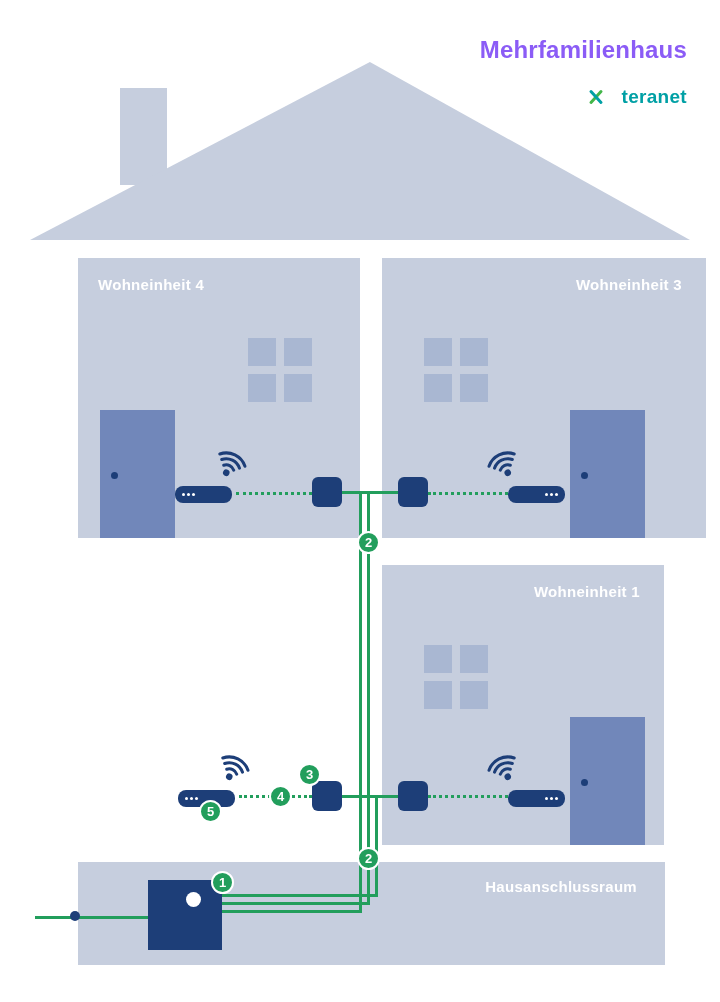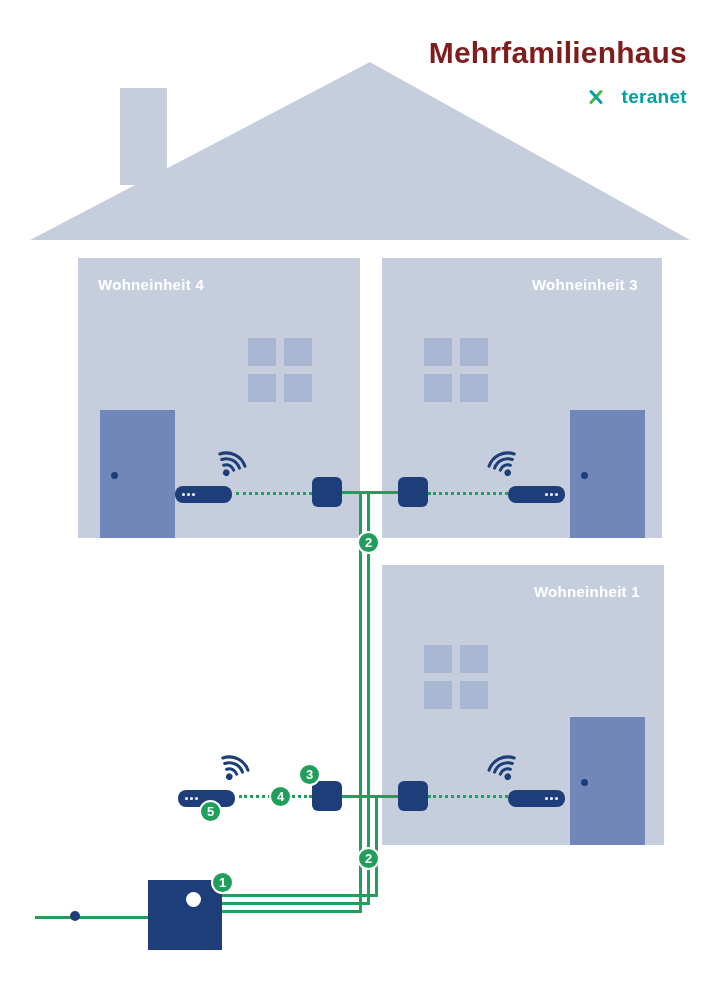"Mehrfamilienhaus" .title { color: #7f1d1d -> #8b5cf6; font-size: 30px -> 24px }
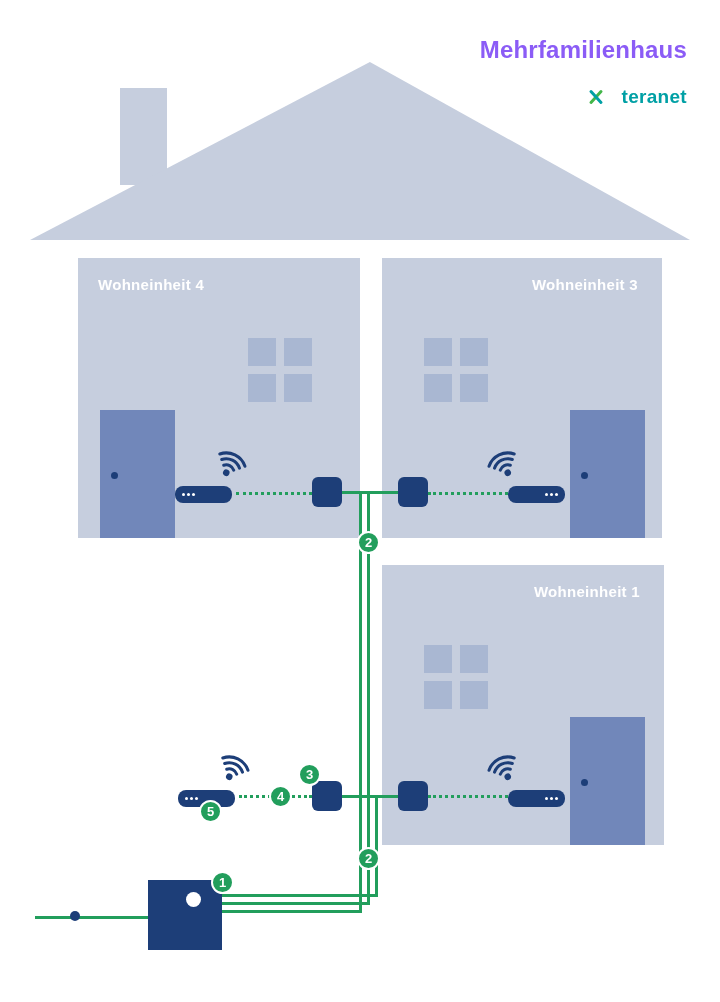"Wohneinheit 3" .u3 { width: 280px -> 324px }
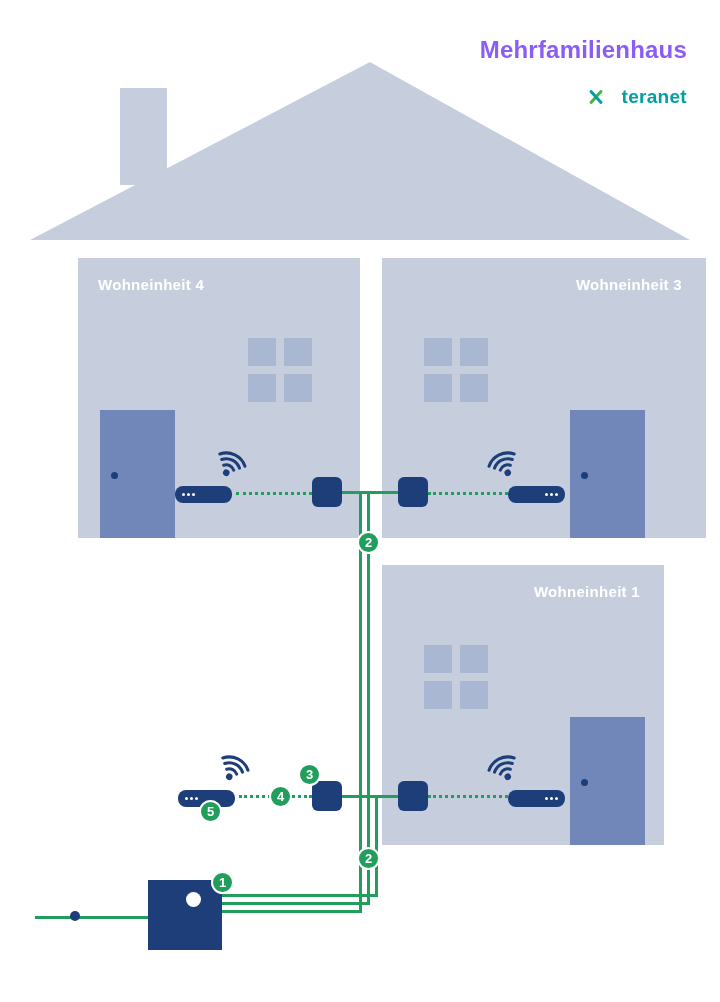"Hausanschlussraum" div.unit { html: none -> <div> <div>Hausanschlussraum</div> </div> }
